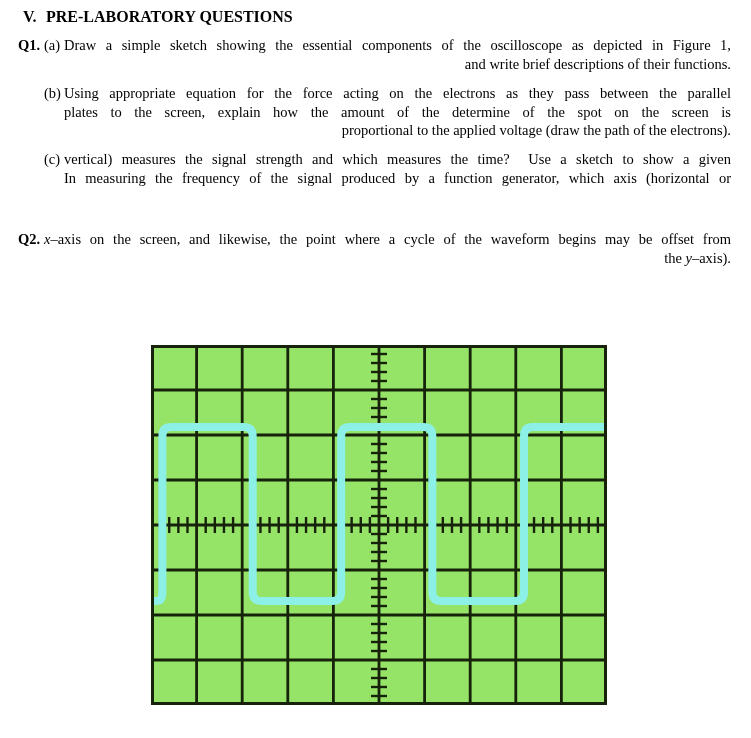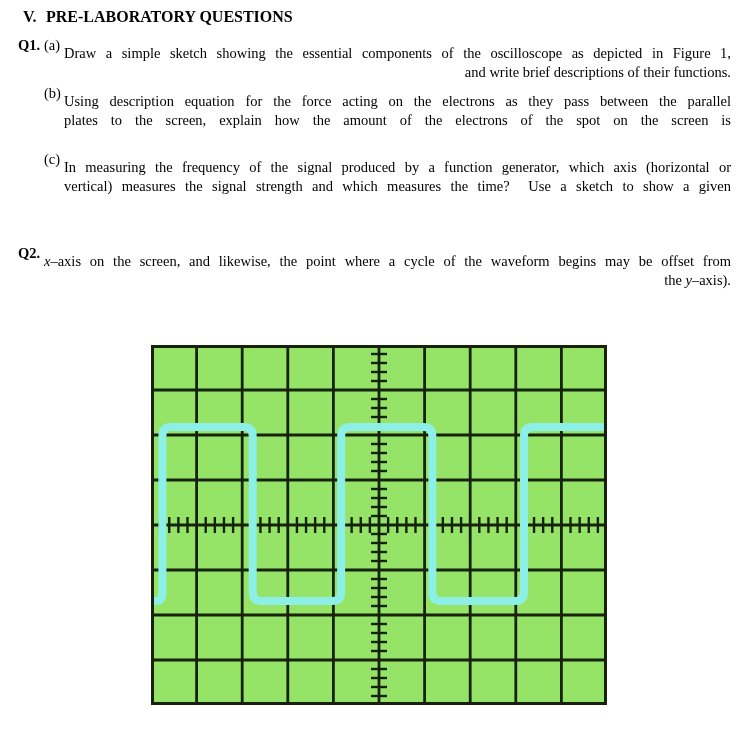"Draw a simple sketch showing" .para { margin-top: 8px -> none }
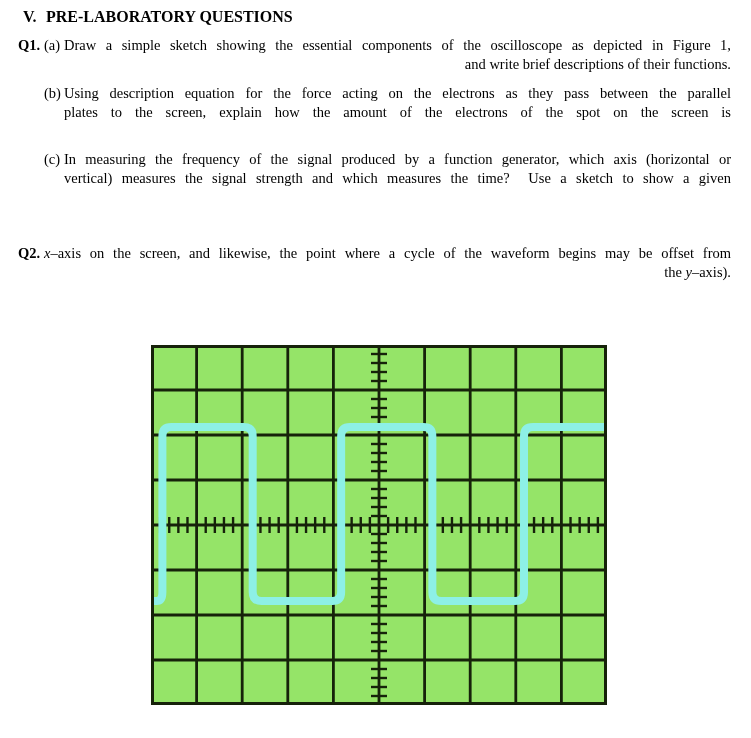"Using description equation for the" div.jline { text: description -> appropriate }
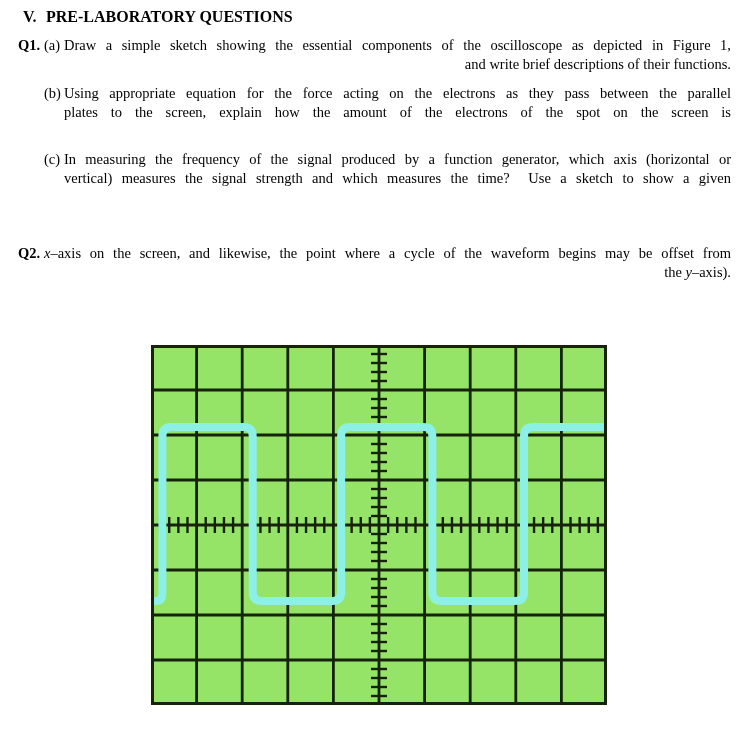"plates to the screen, explain" div.jline { text: electrons -> determine }
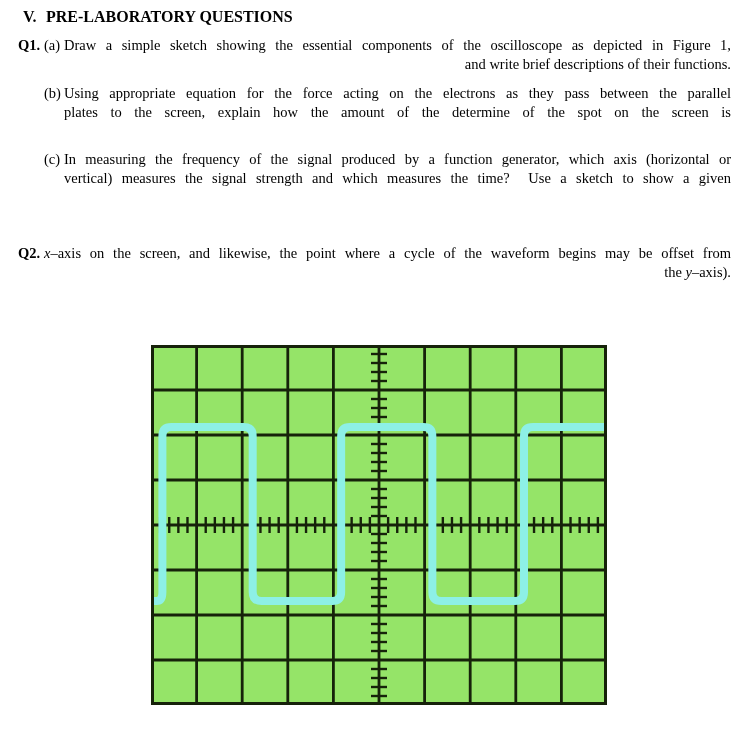"proportional to the applied voltage" div.lline { html: none -> <div>proportional to the applied voltage (draw the path of the electrons).</div> }
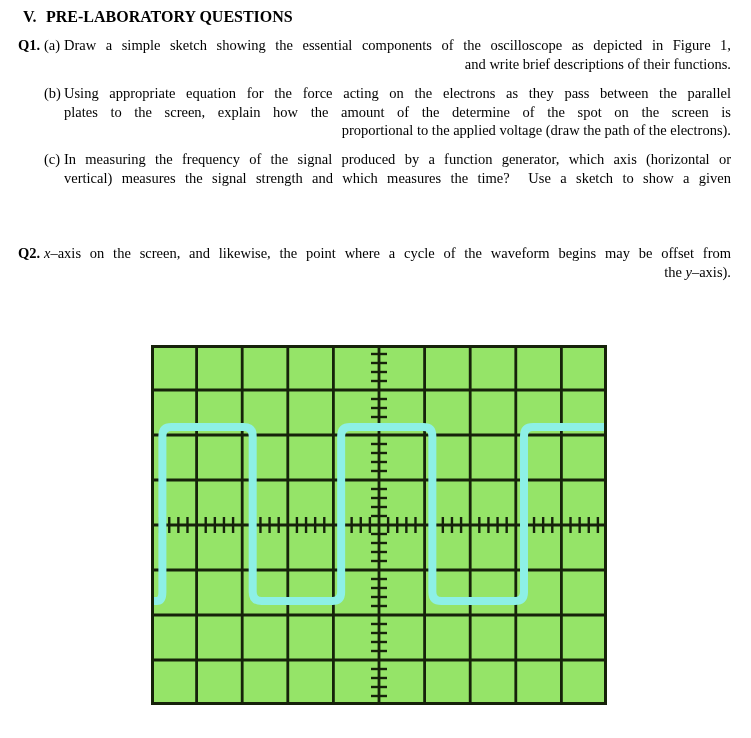"In measuring the frequency of" div.jline { order: before "vertical) measures the signal strength" -> after "vertical) measures the signal strength" }
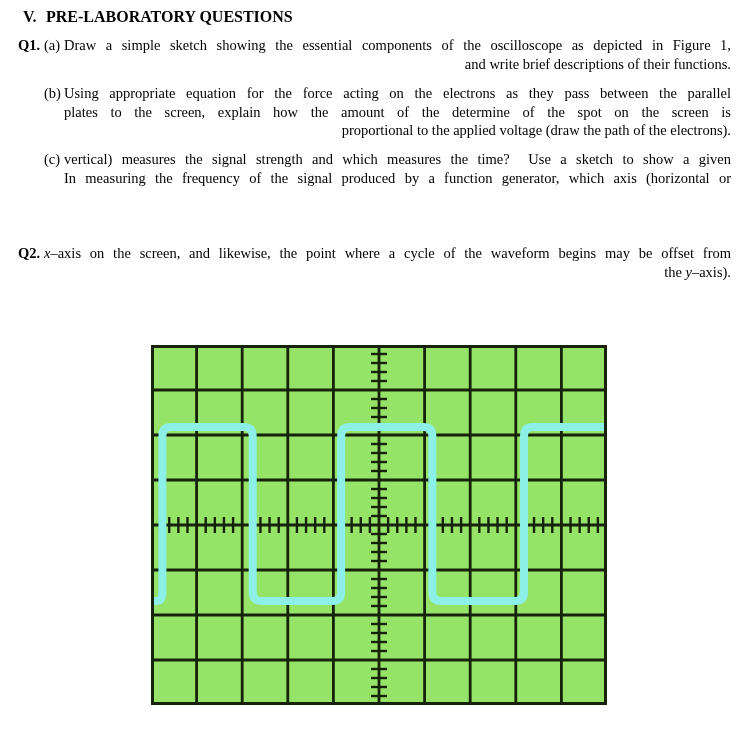"Q2." #q2 { top: 244px -> 230px }
